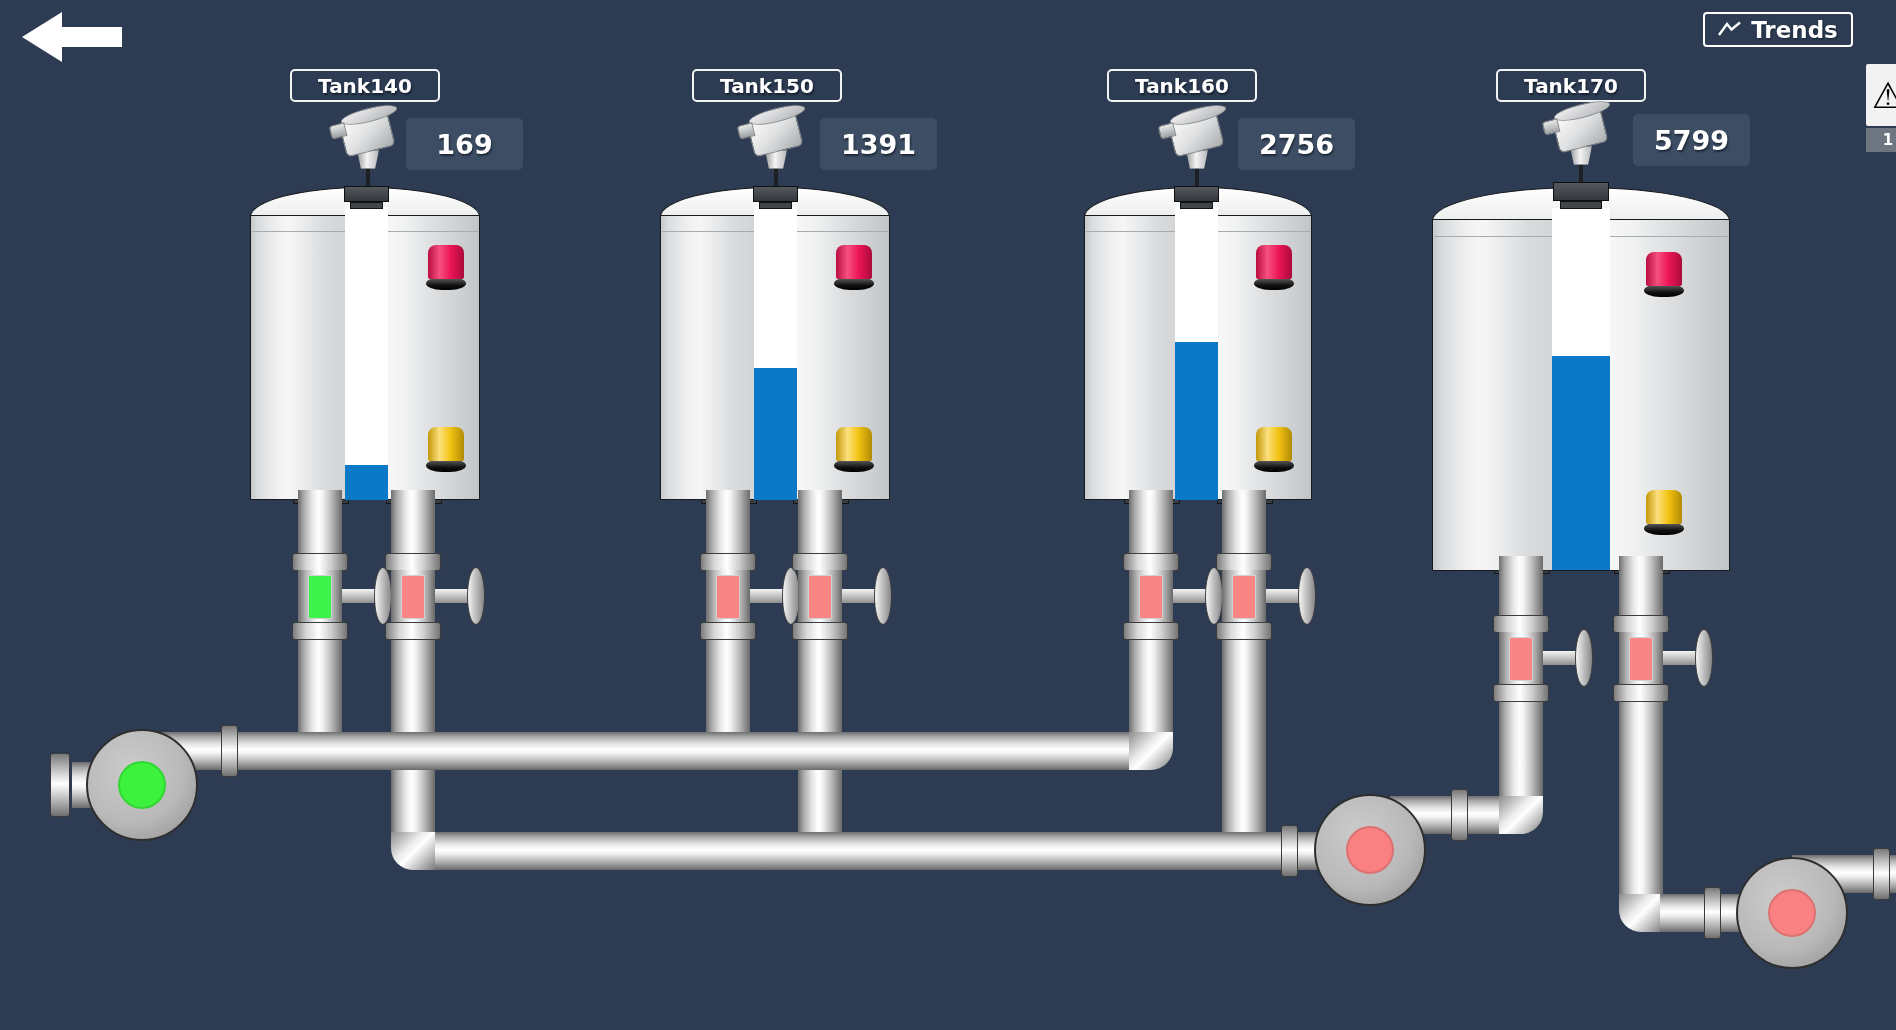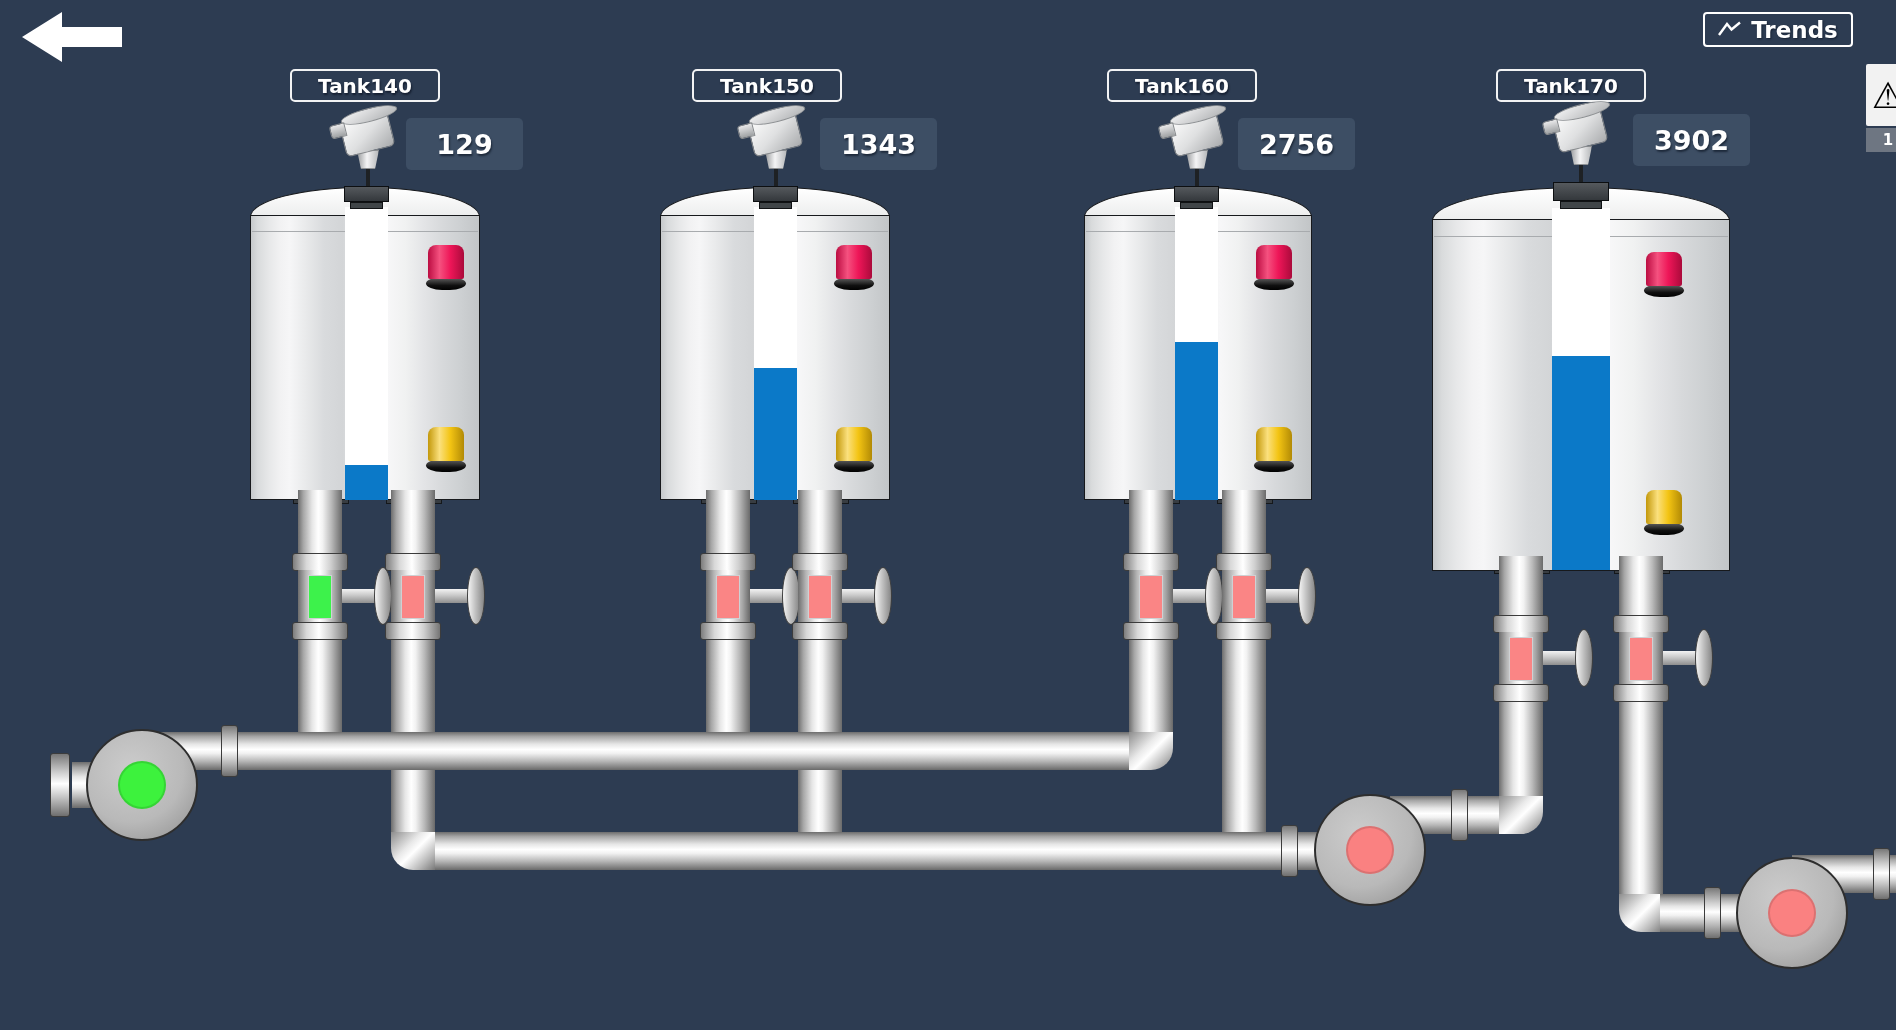"129" div.valueBox { text: 129 -> 169 }
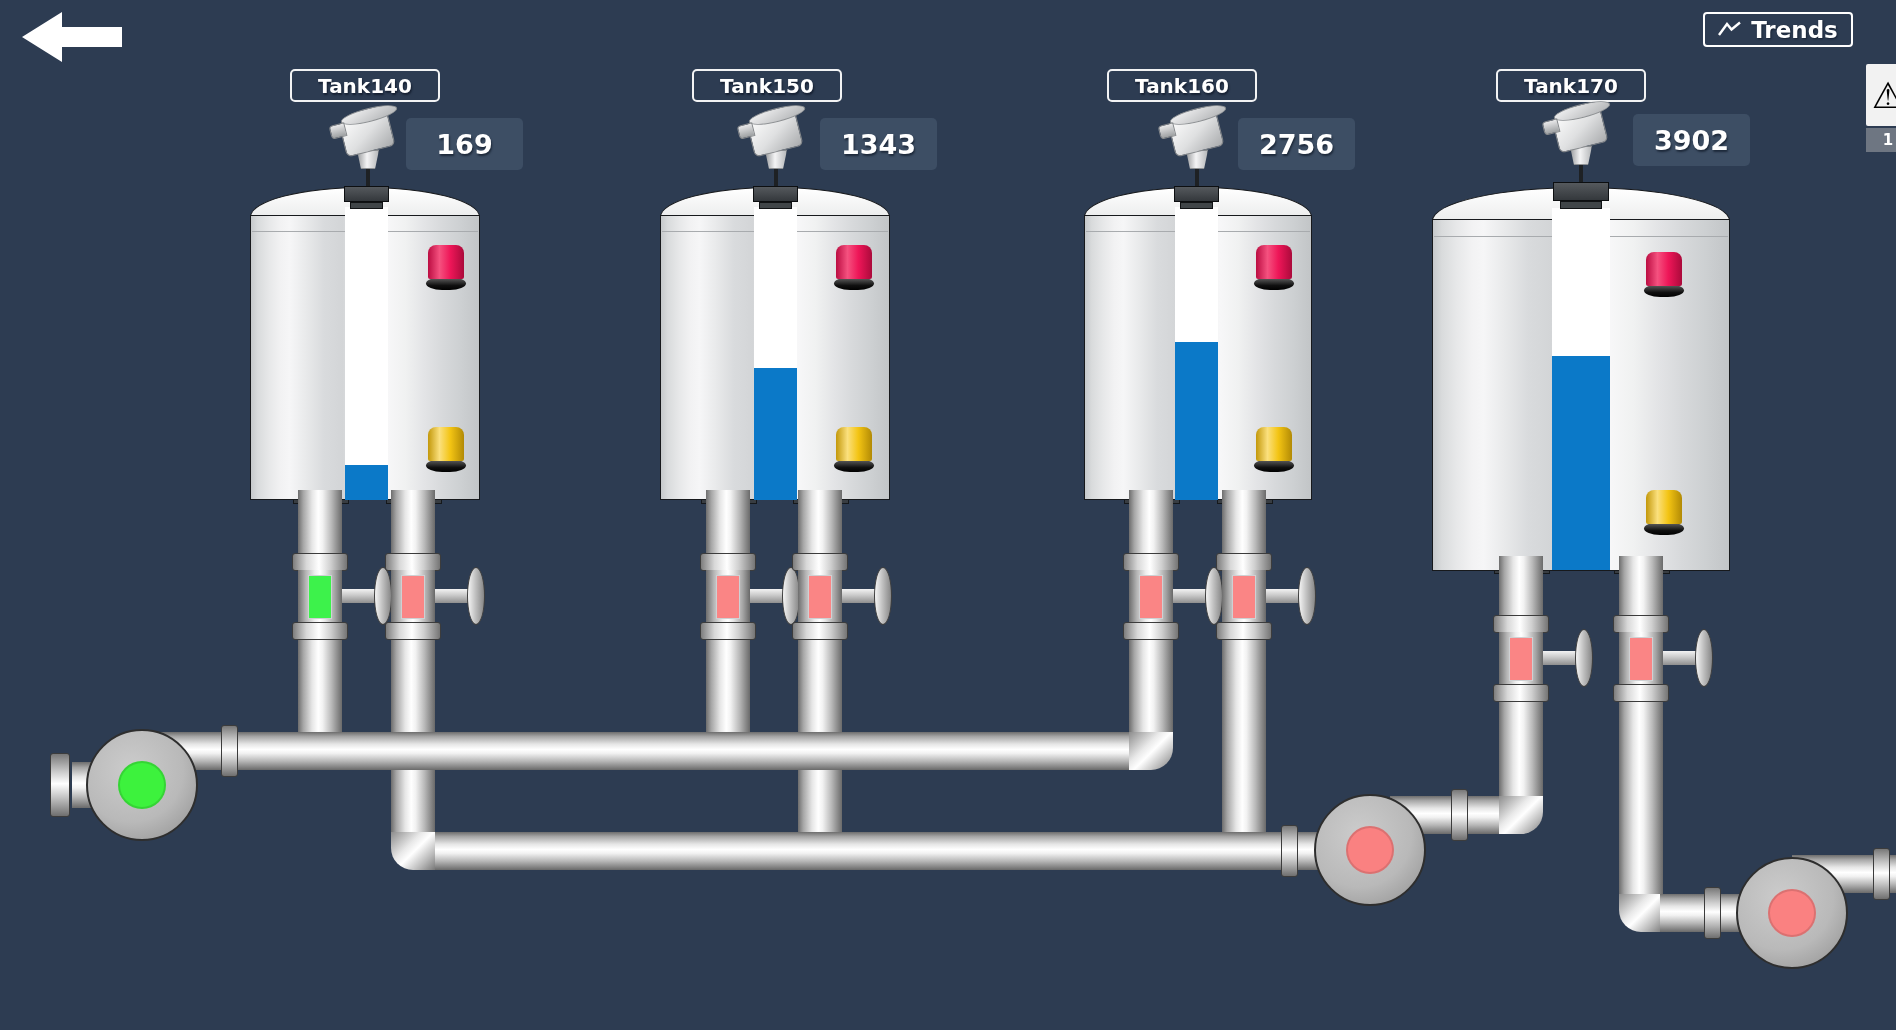"1343" div.valueBox { text: 1343 -> 1391 }
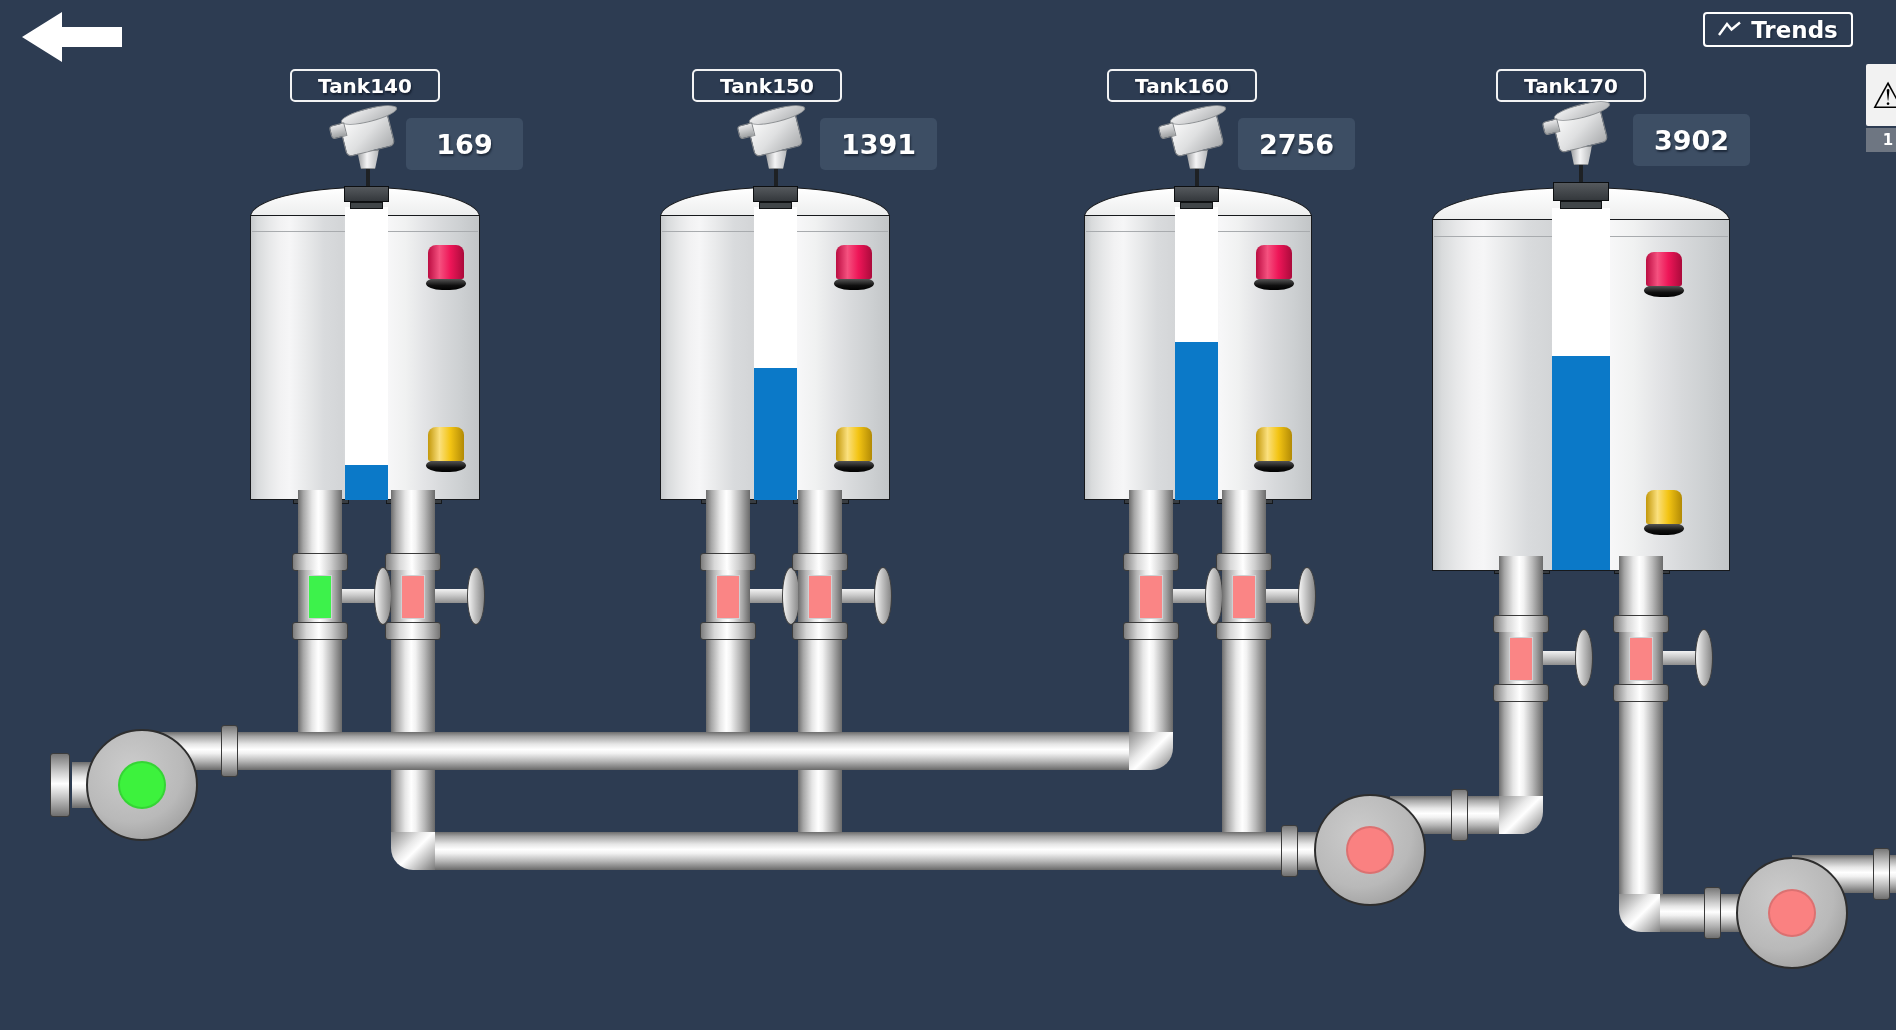"3902" div.valueBox { text: 3902 -> 5799 }
